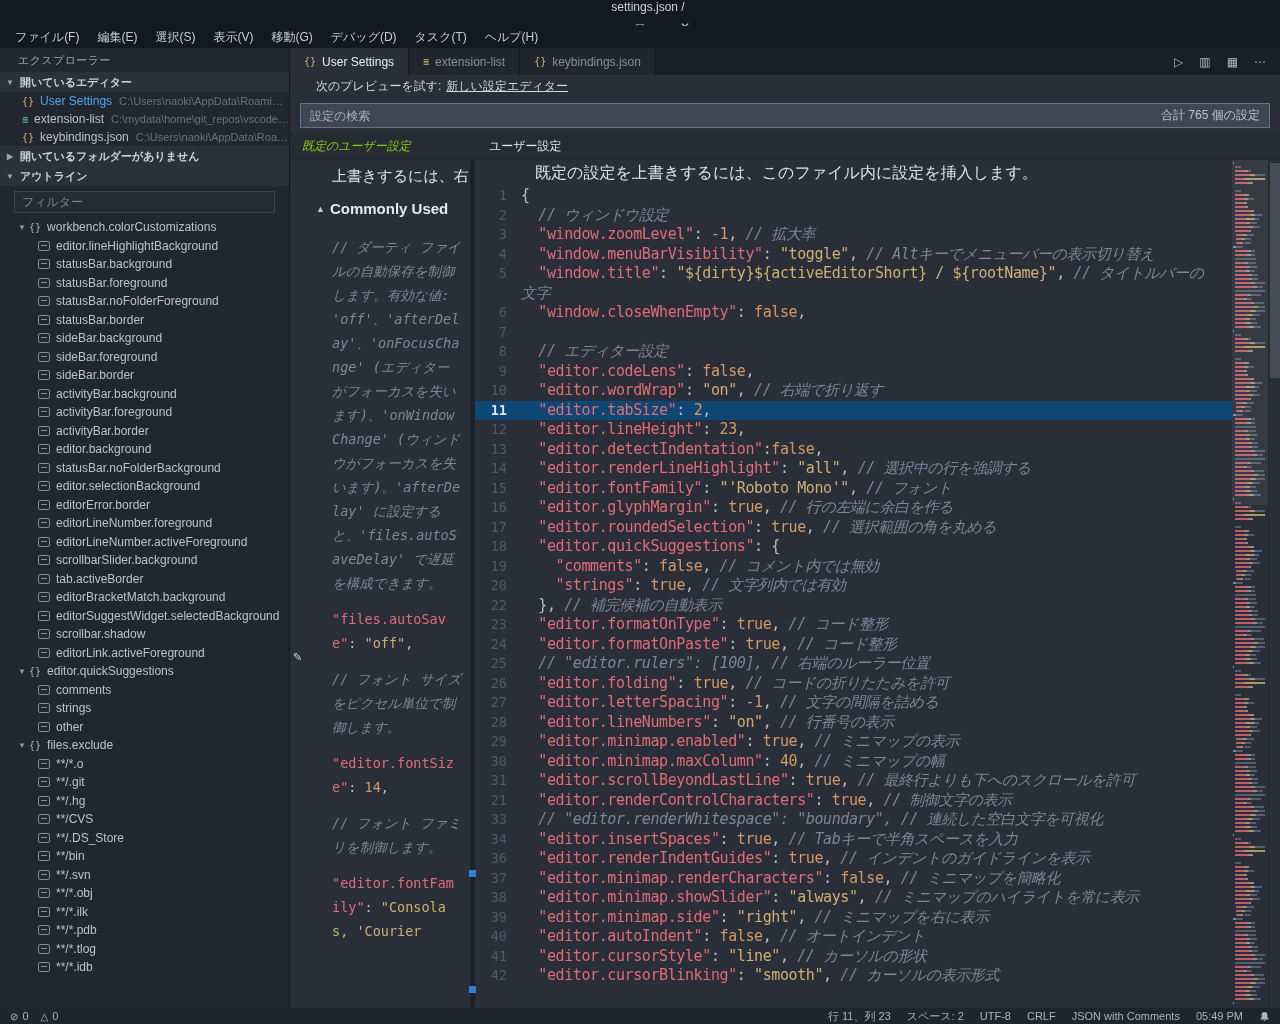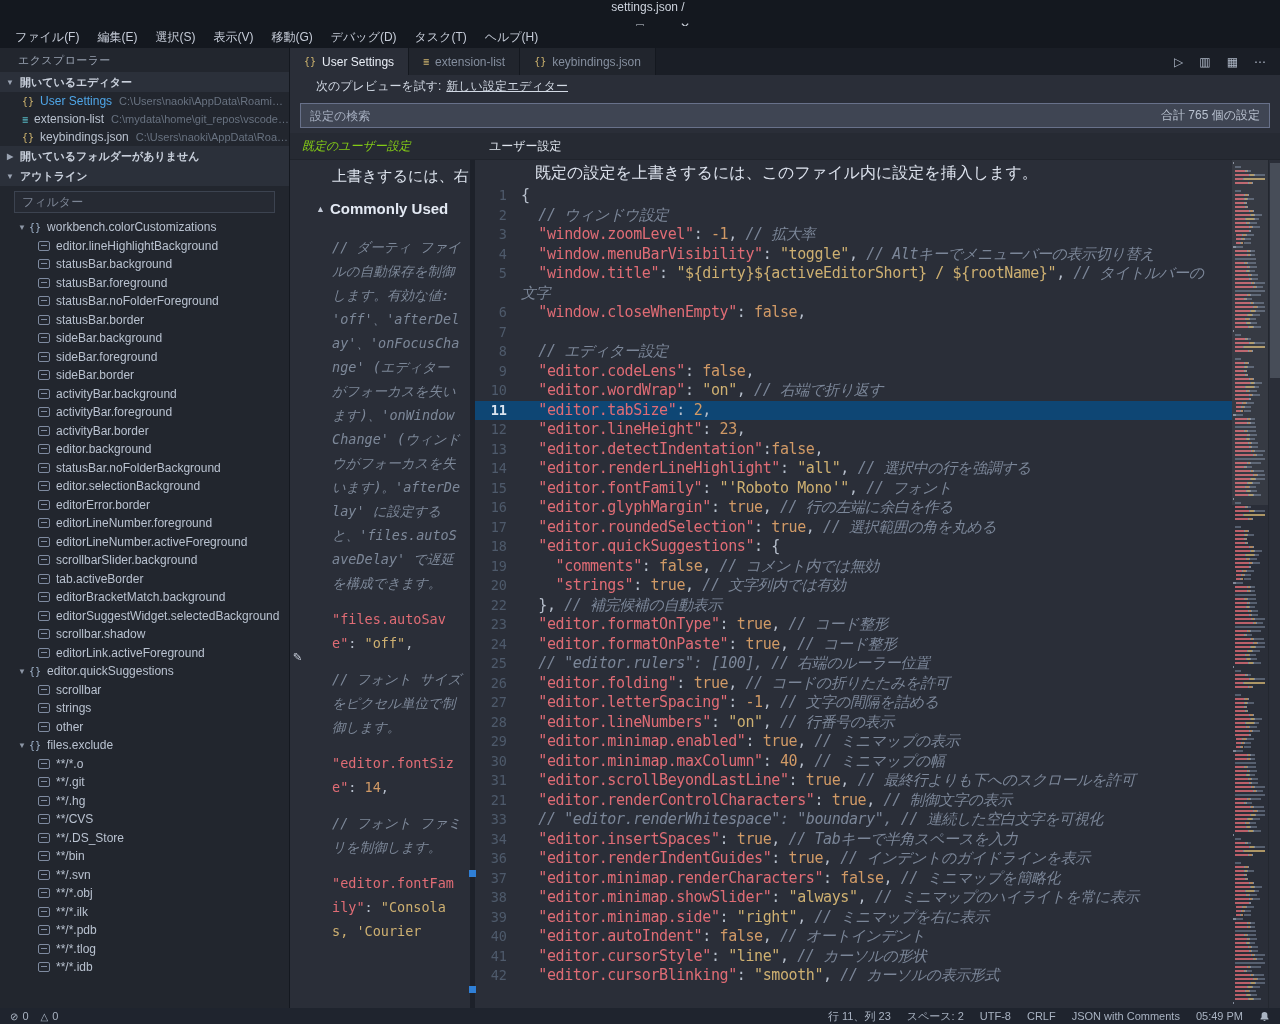"scrollbar" span.tree-label { text: scrollbar -> comments }
